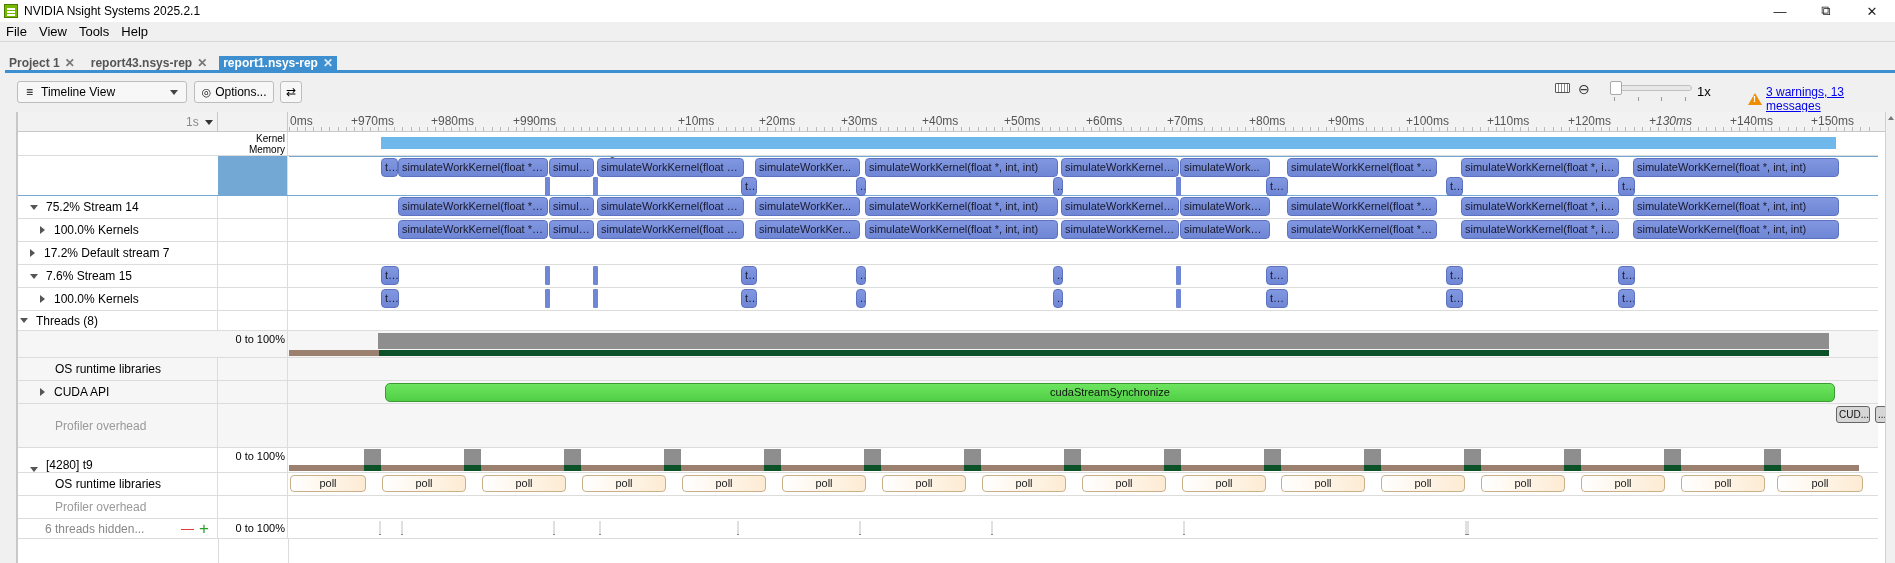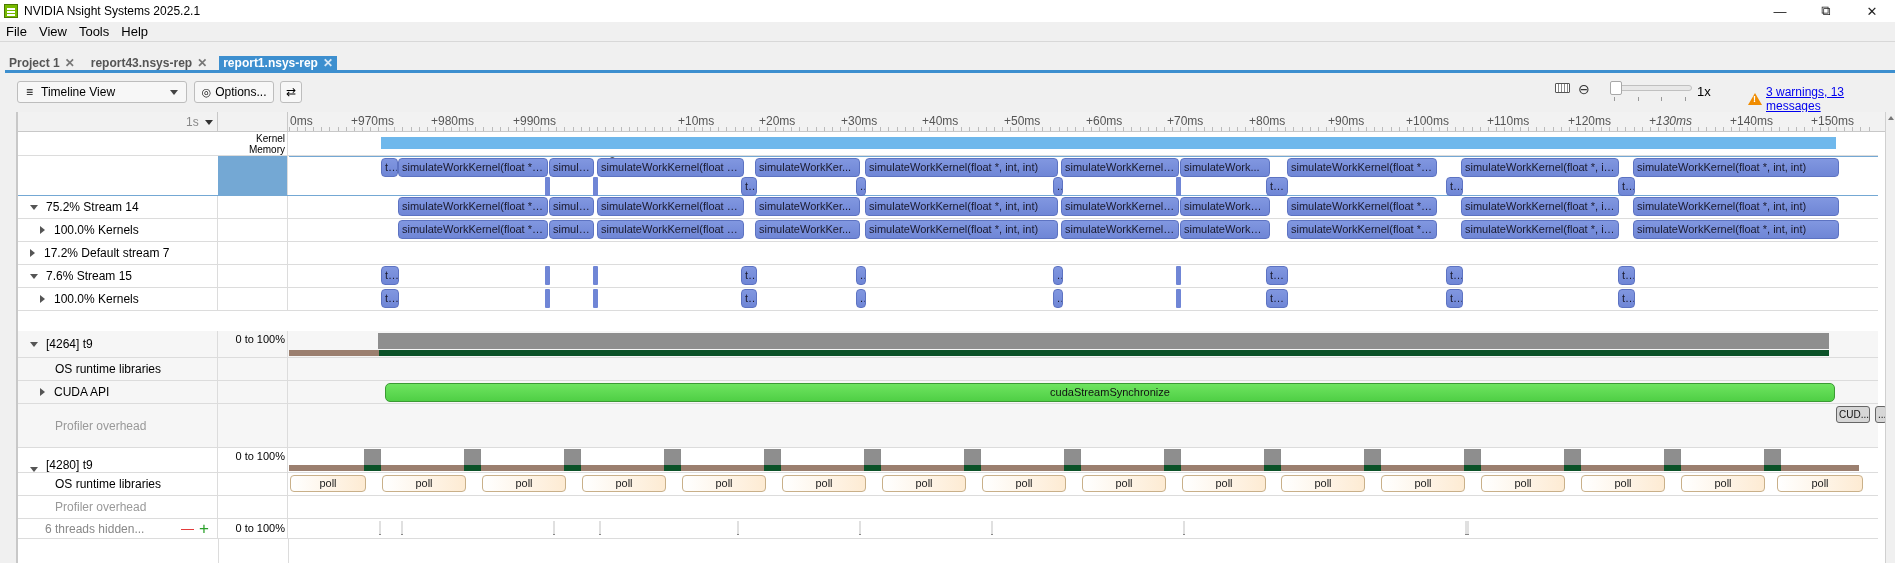"Threads (8)" div.row { html: none -> <div> <div> <span></span> <span>Threads (8)</span> </div> <div></div> <div></div> </div> }
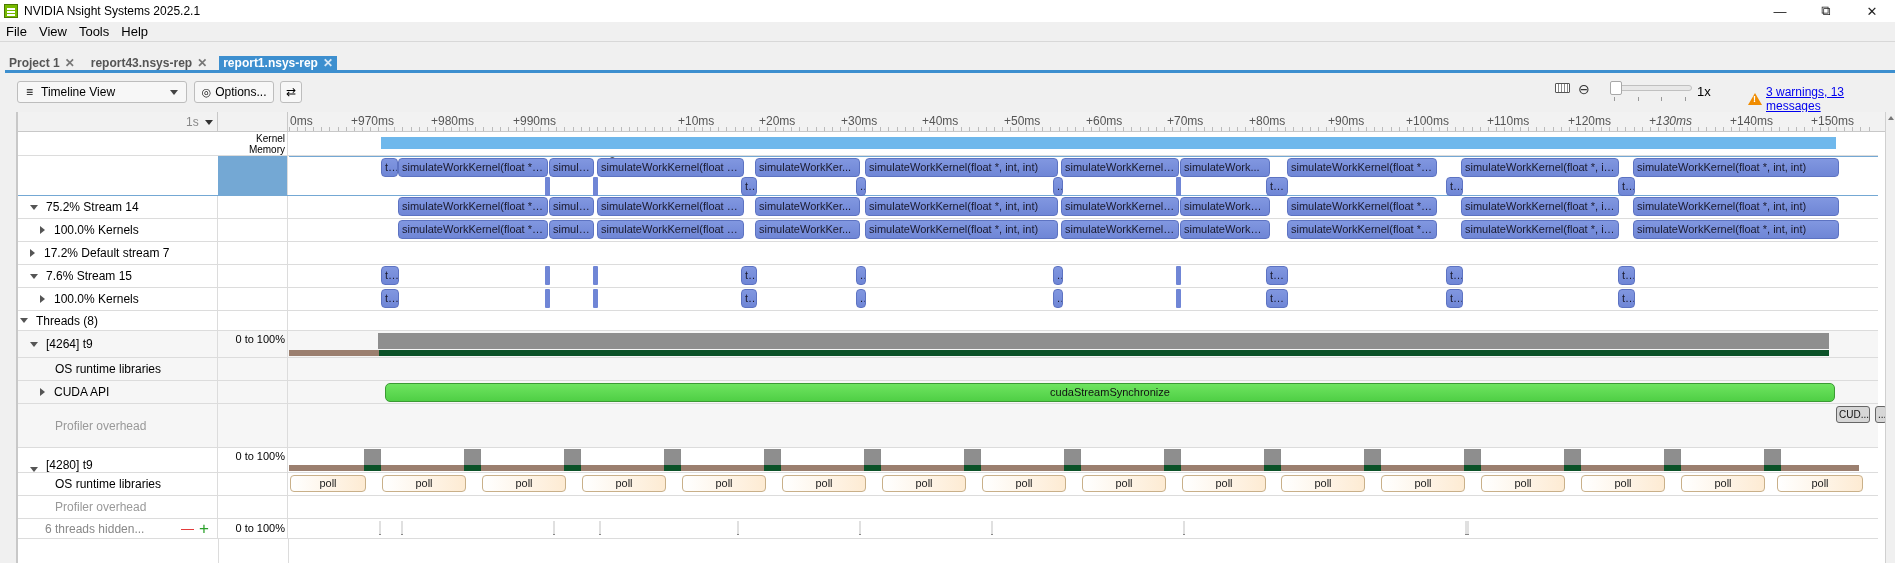"[4264] t9" div.lbl { html: <div> <span></span> <span>[4264] t9</span> </div> -> none }
